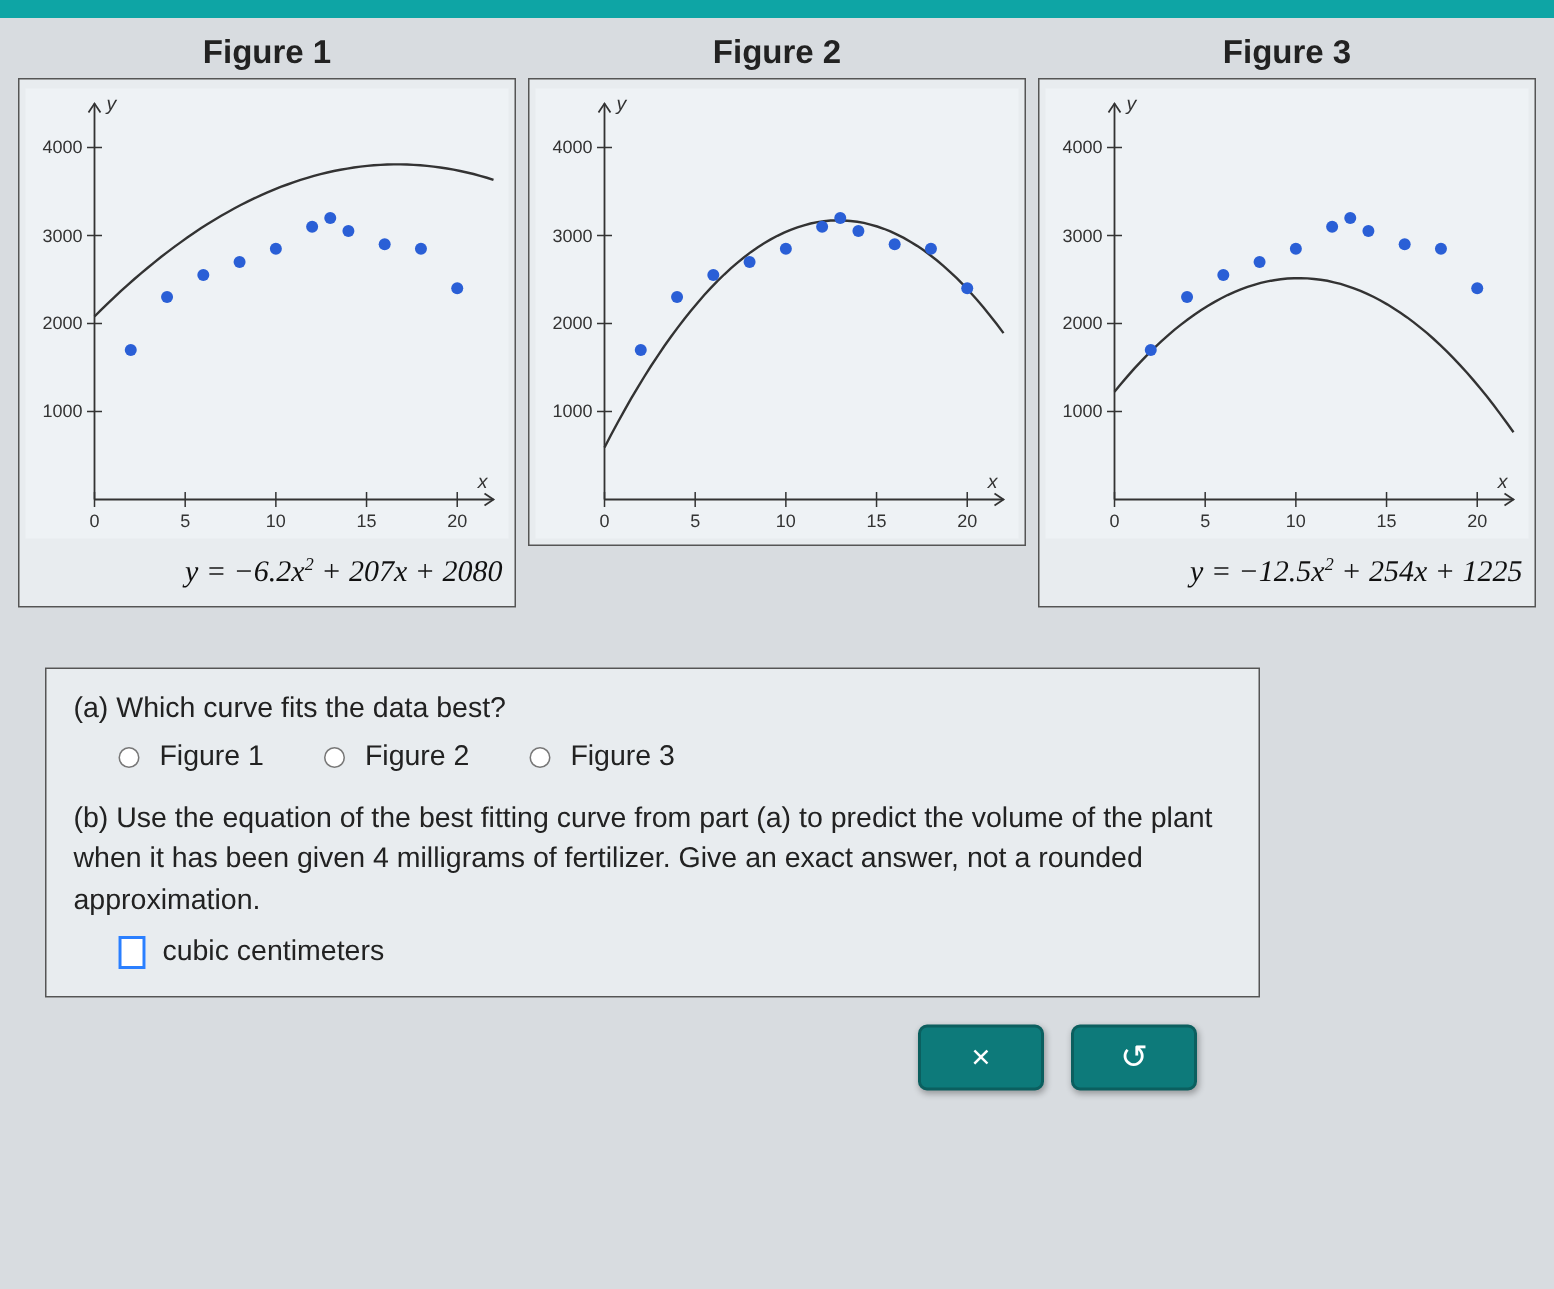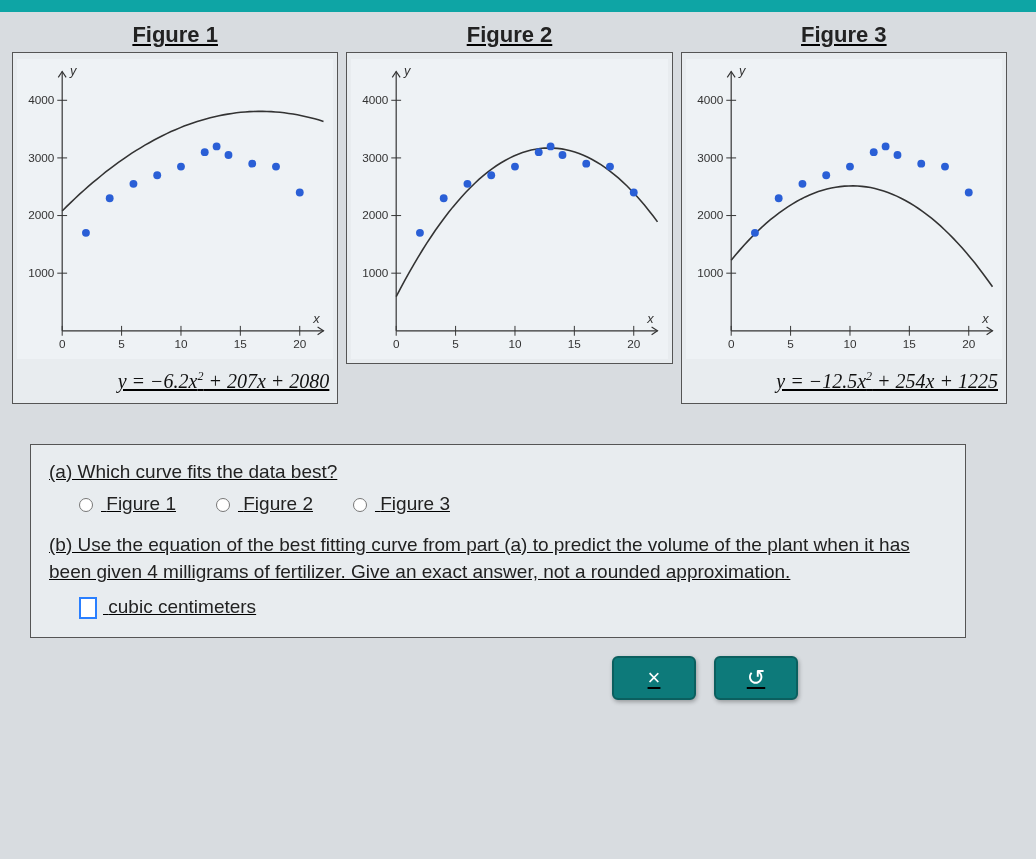"Figure 1" .content { padding: 10px 29px 0 12px -> 10px 12px 0 12px; text-decoration: underline -> none }
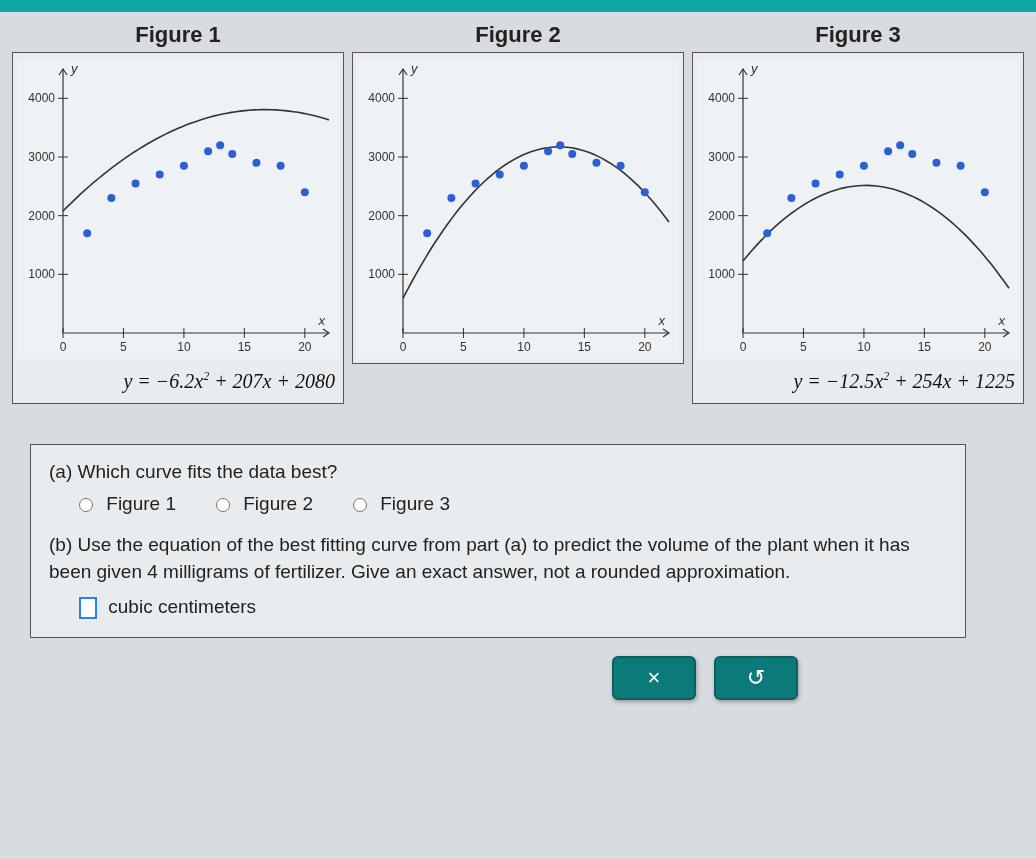"(a) Which curve fits the" .qbox { width: 936px -> 810px }
